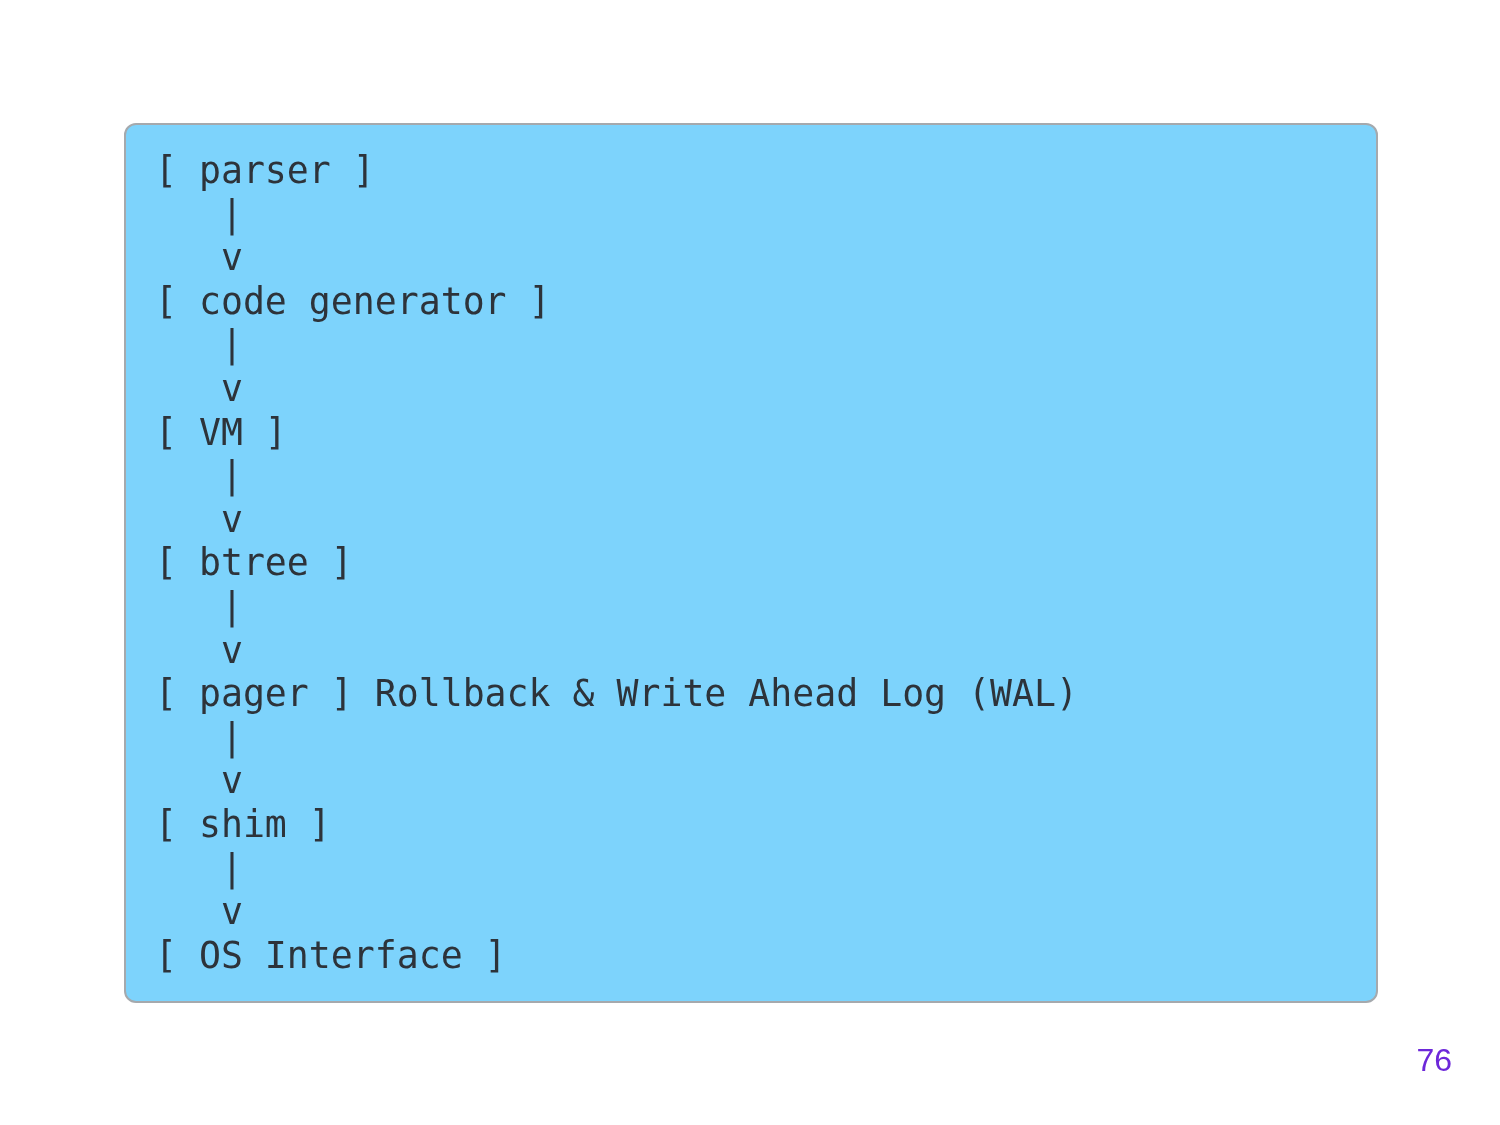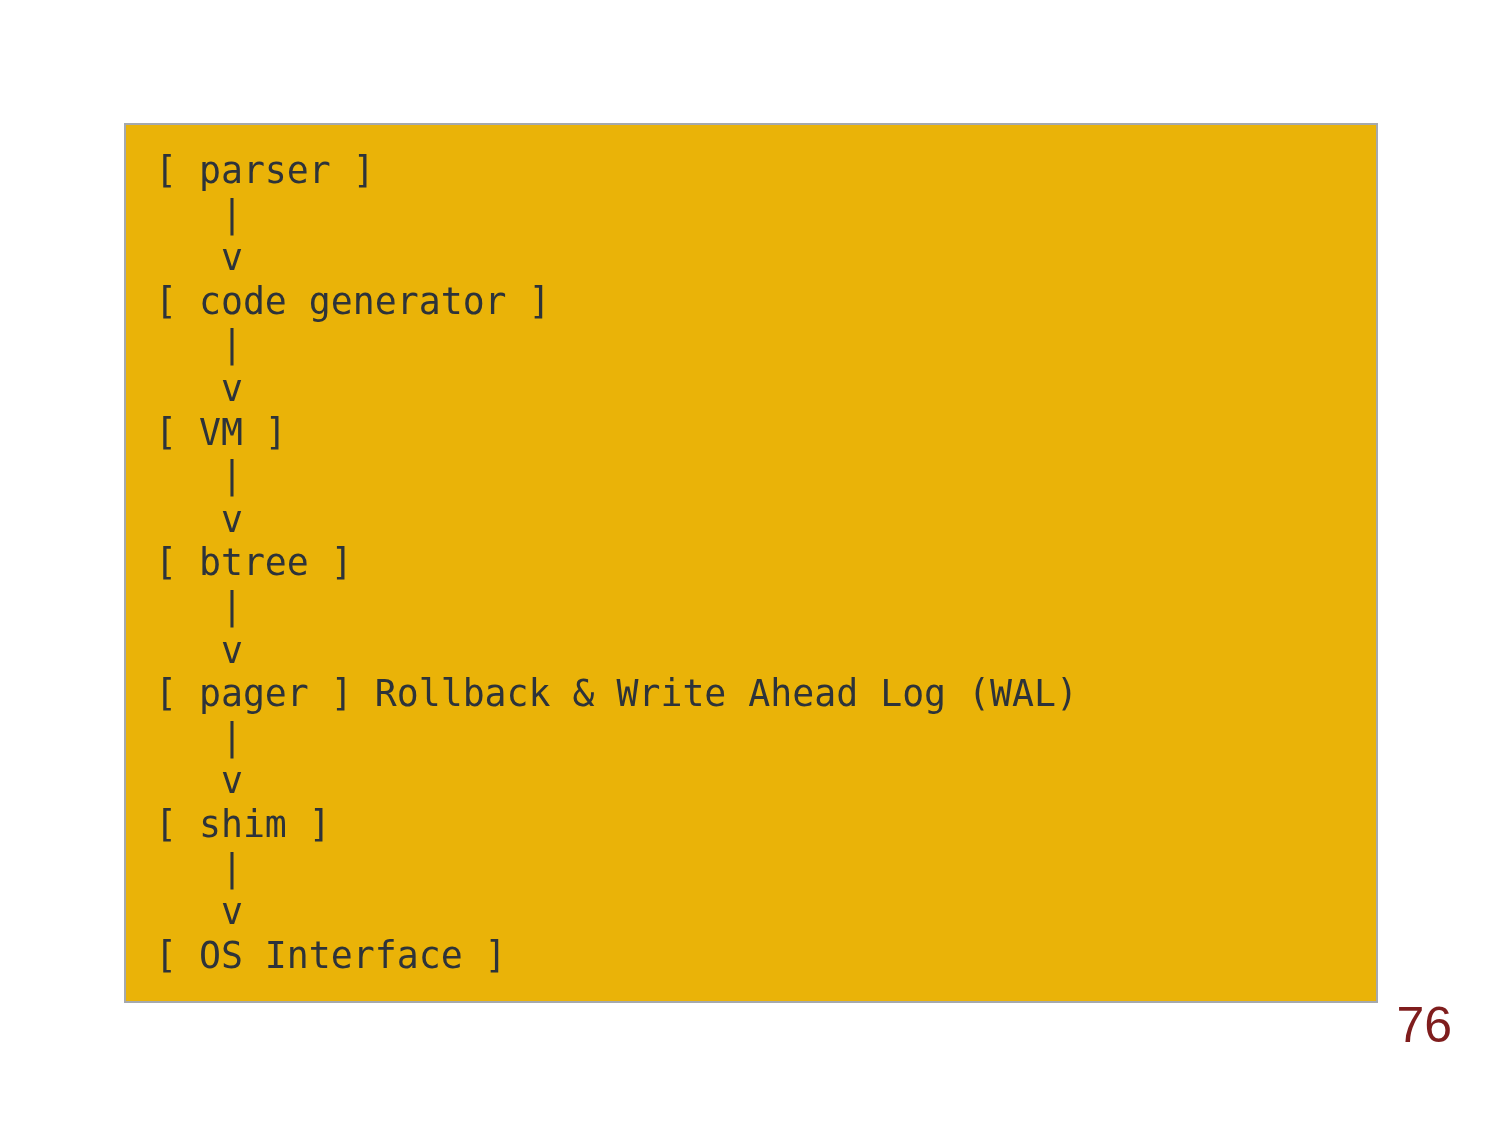"[ parser ]" .code-card { background: #eab308 -> #7dd3fc; border-radius: 0 -> 12px }
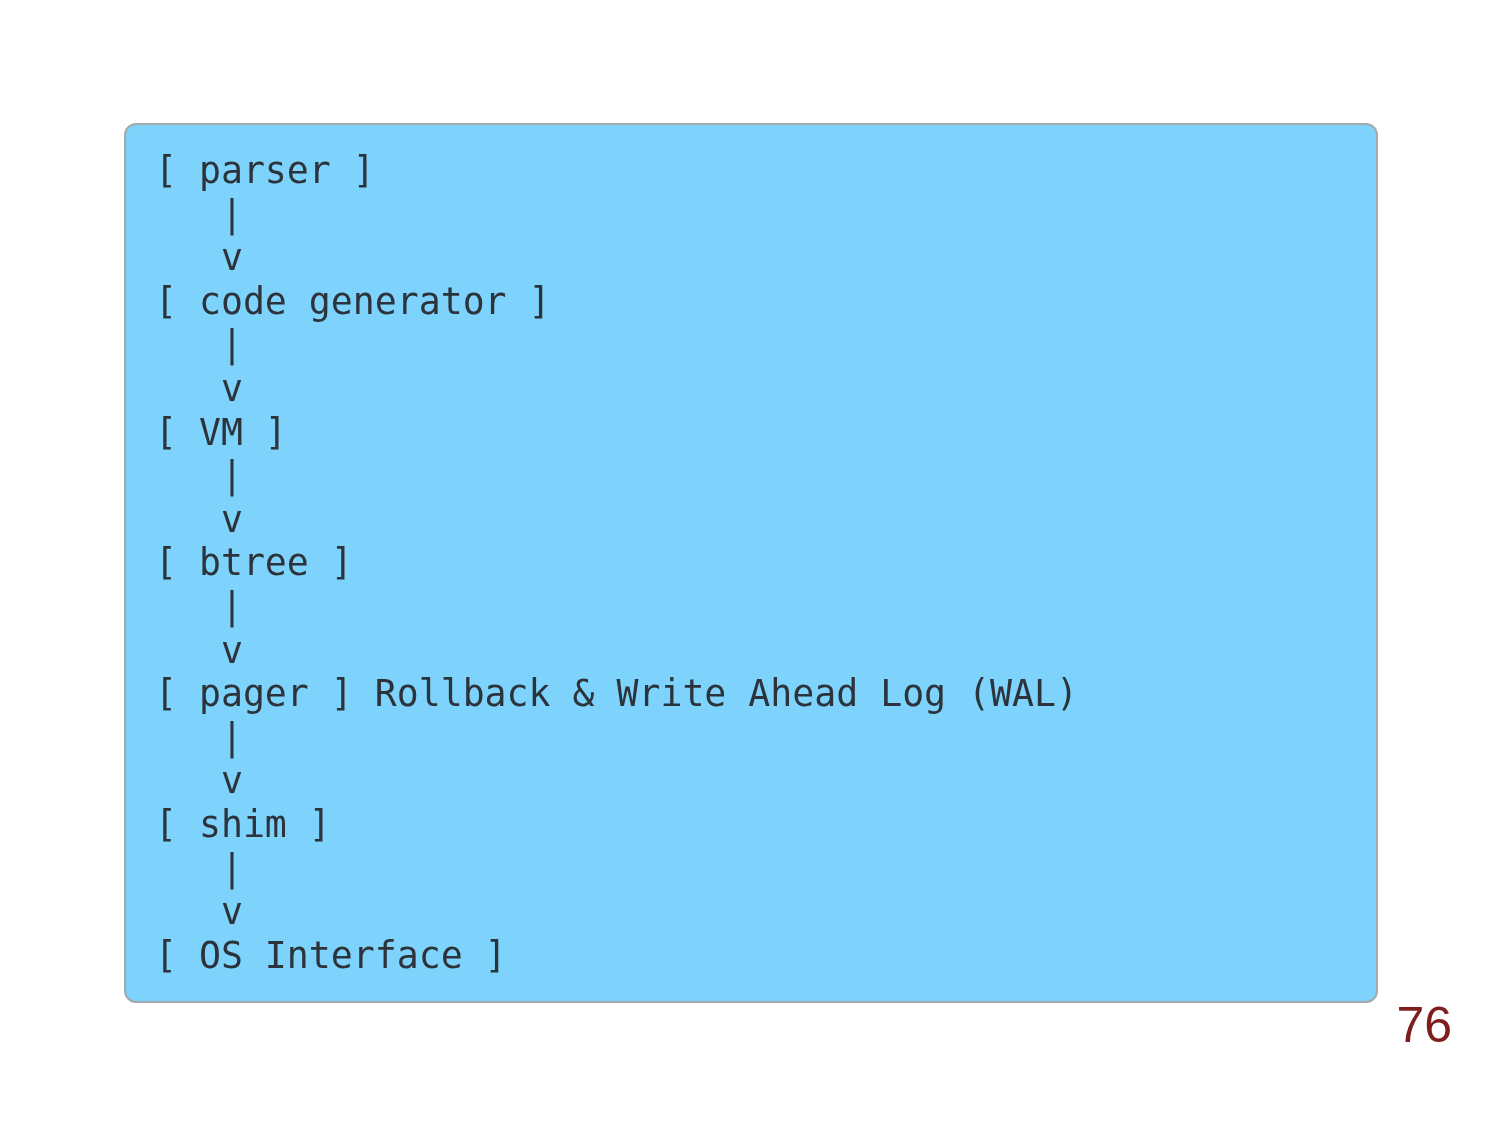"76" .page-number { color: #7f1d1d -> #6d28d9; font-size: 50px -> 32px; top: 1000px -> 1044px }
